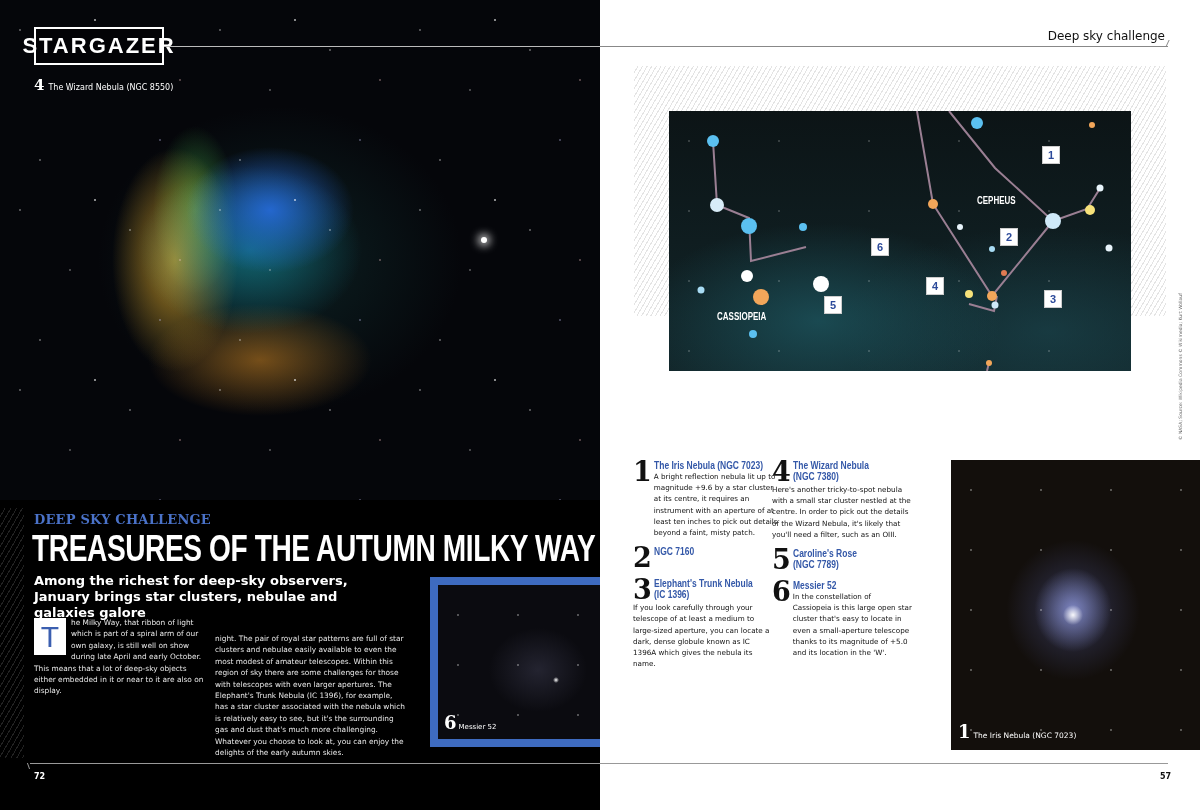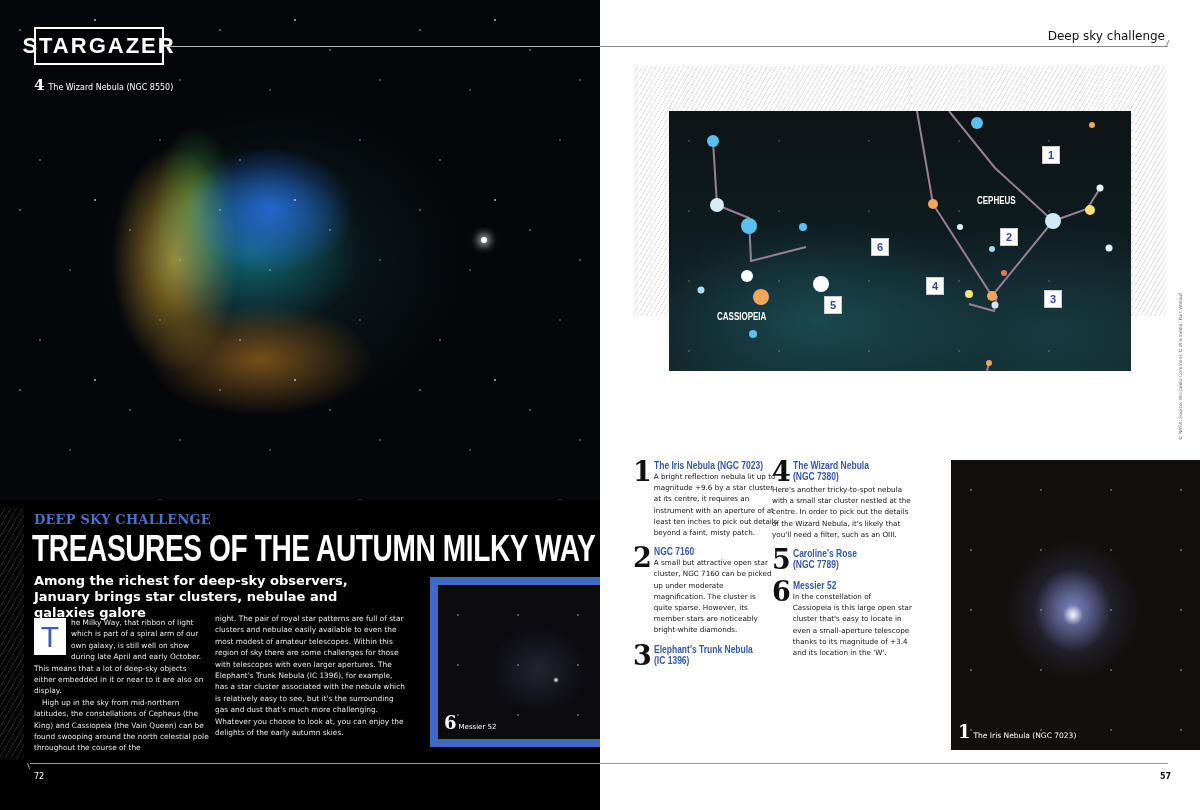"A small but attractive open" div.entry-body { html: <div>A small but attractive open star cluster, NGC 7160 can be picked up under moderate magnification. The cluster is quite sparse. However, its member stars are noticeably bright-white diamonds.</div> -> none }
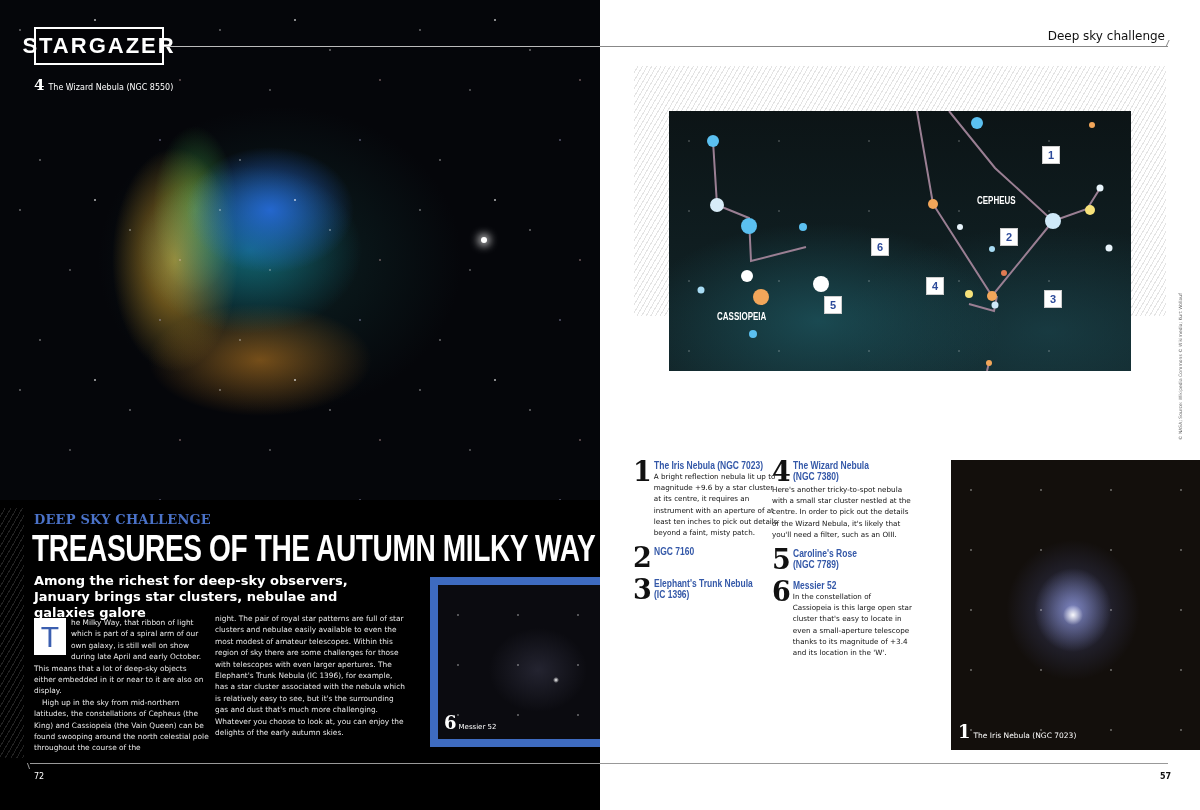"In the constellation of Cassiopeia" div.entry-body { text: +3.4 -> +5.0 }
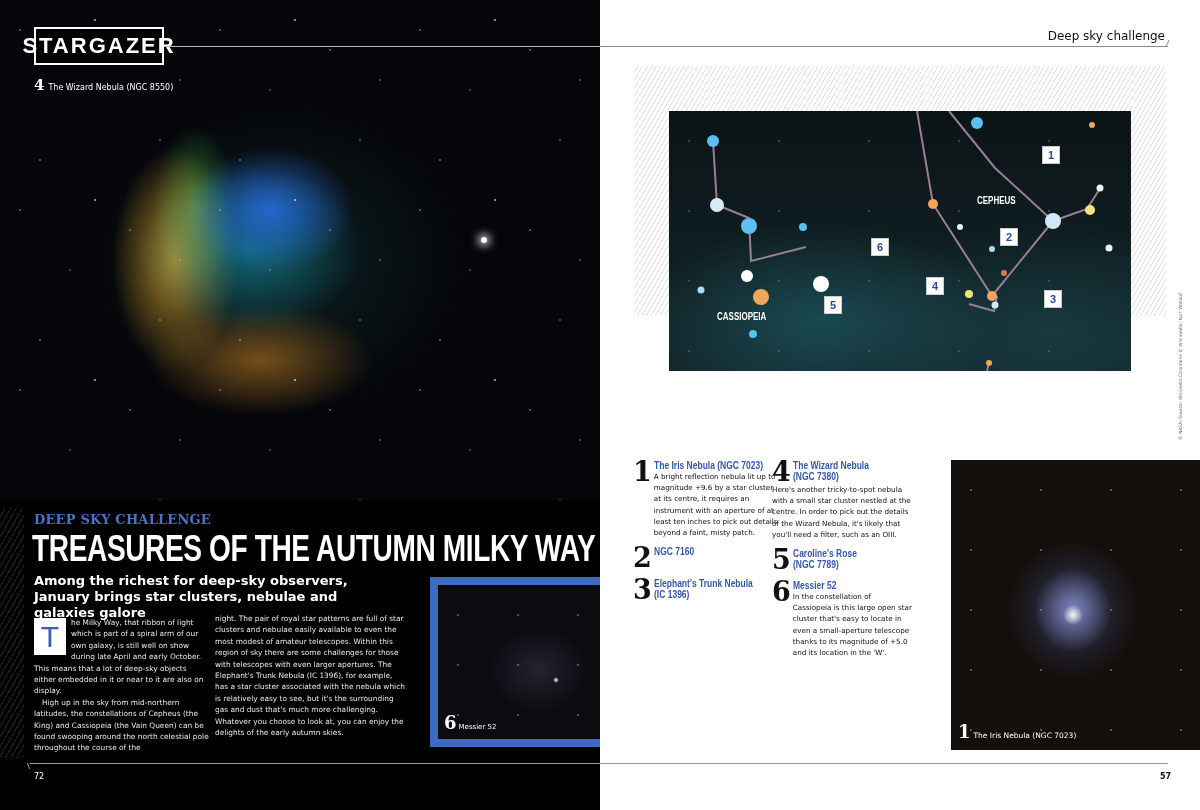"If you look carefully through" div.entry-body { html: none -> <div>If you look carefully through your telescope of at least a medium to large-sized aperture, you can locate a dark, dense globule known as IC 1396A which gives the nebula its name.</div> }
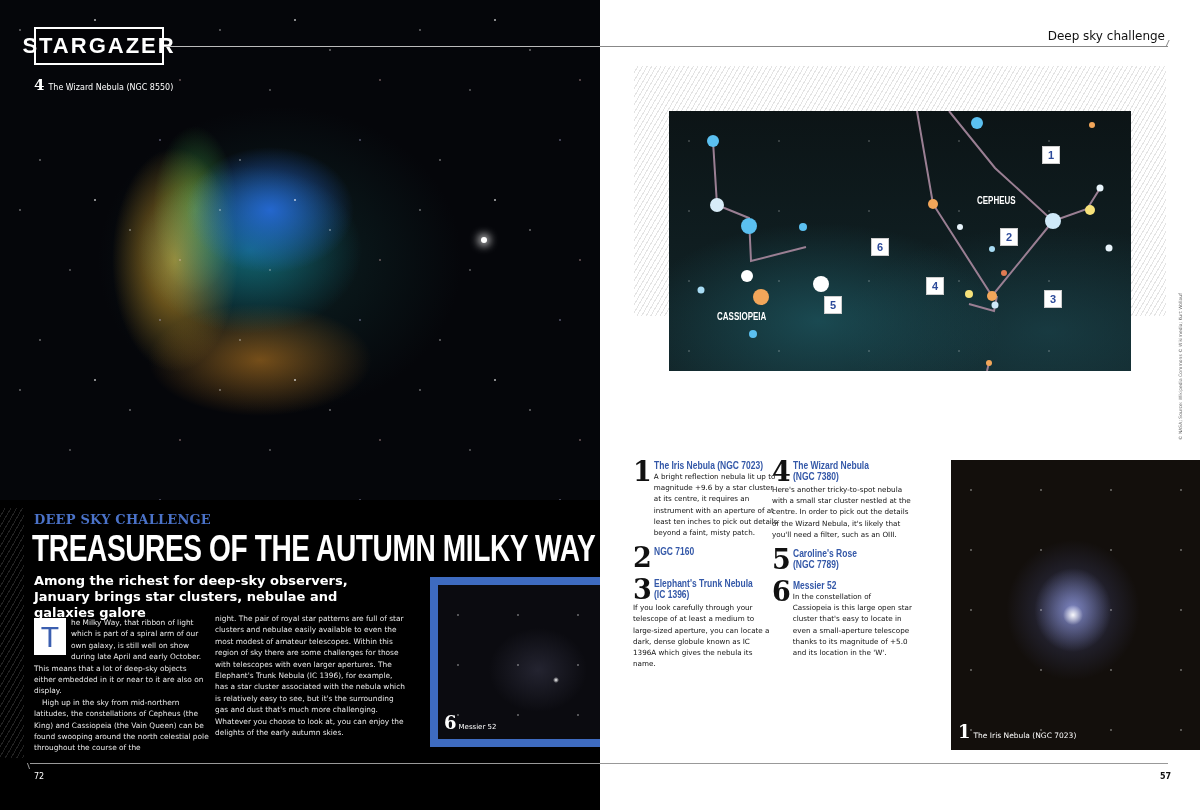"night. The pair of royal" .col2 { top: 613px -> 633px }
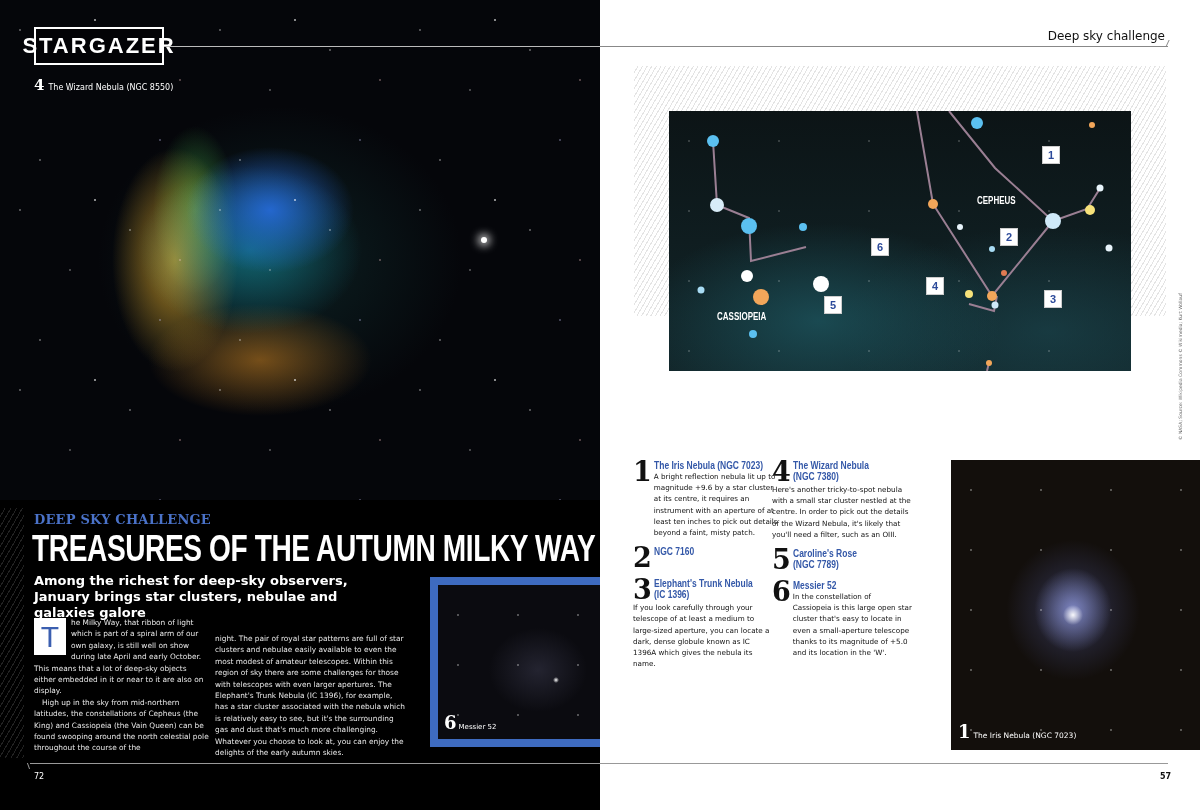"High up in the sky" span.indent { html: <span>High up in the sky from mid-northern latitudes, the constellations of Cepheus (the King) and Cassiopeia (the Vain Queen) can be found swooping around the north celestial pole throughout the course of the</span> -> none }
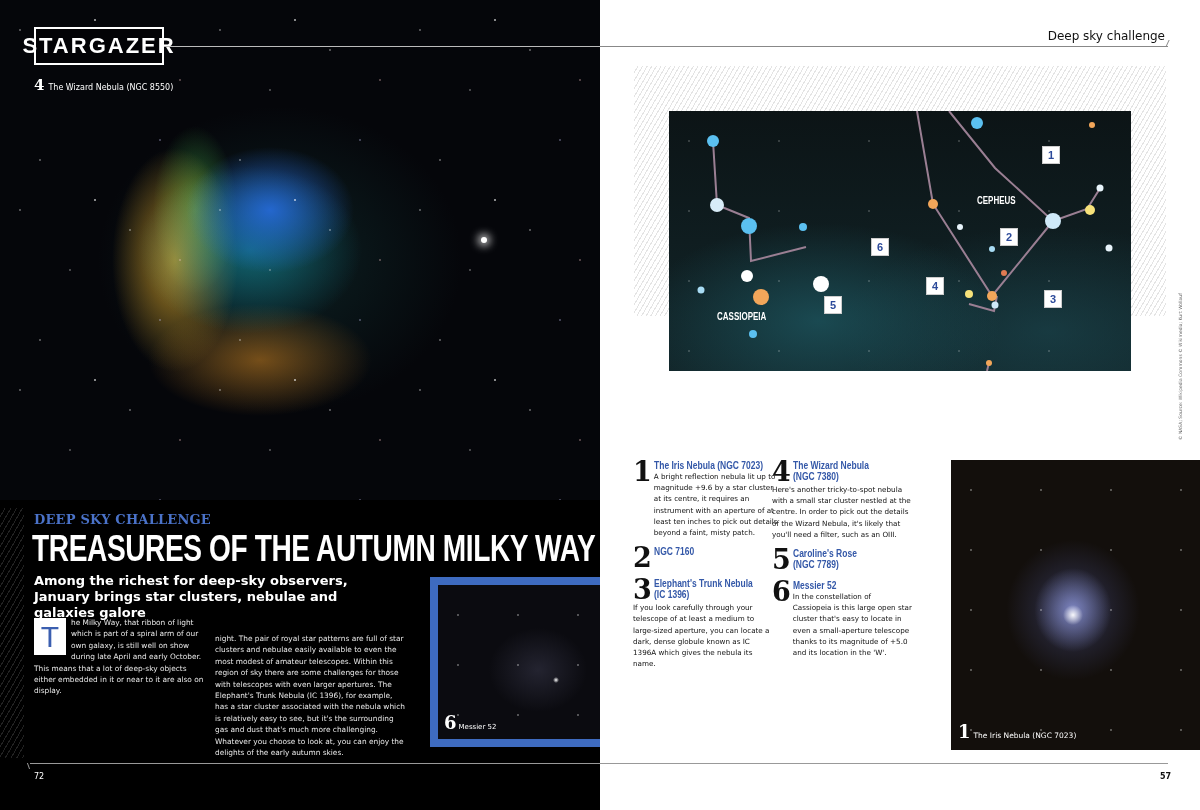"72" .folio-left { font-weight: 400 -> 700 }
